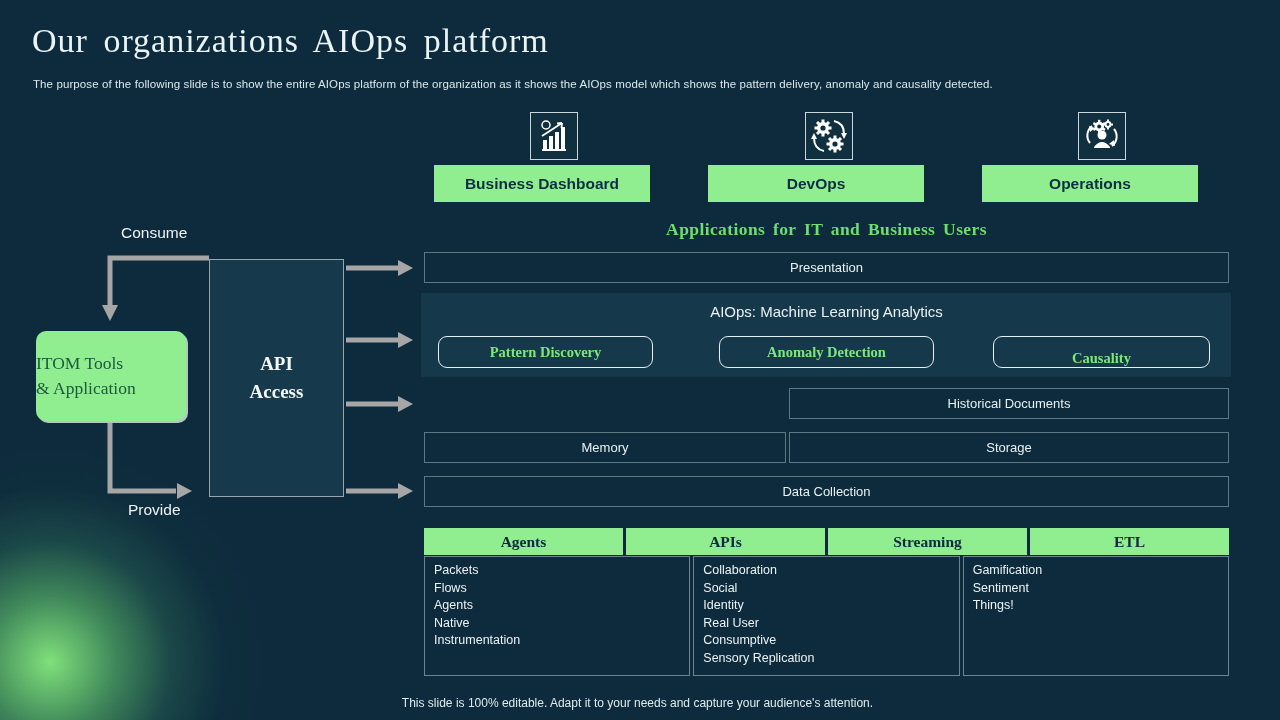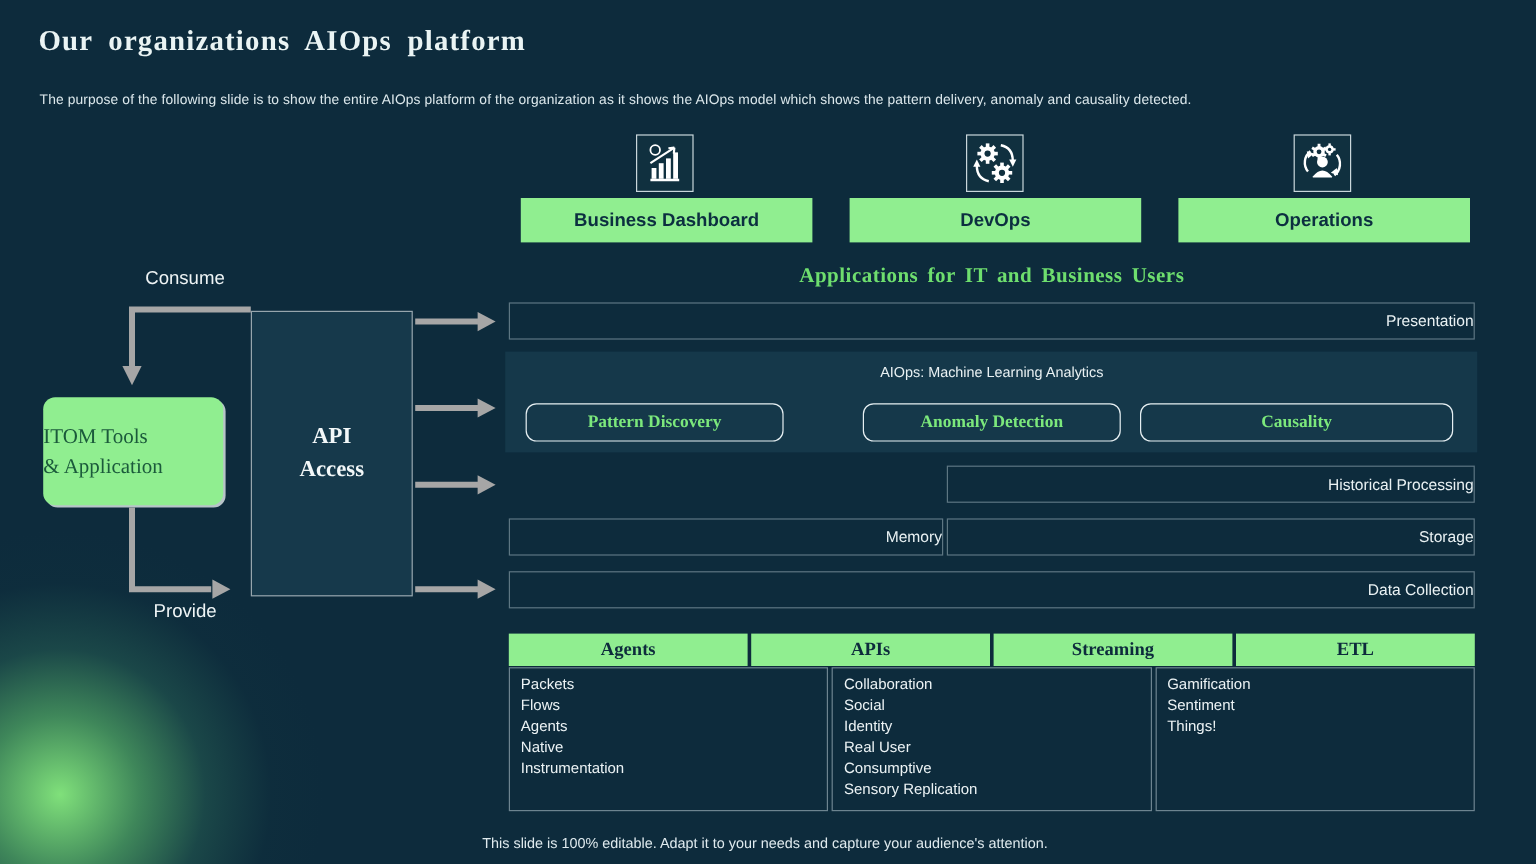"Our organizations AIOps platform" .title { font-size: 24px -> 34px; font-weight: 700 -> 400 }
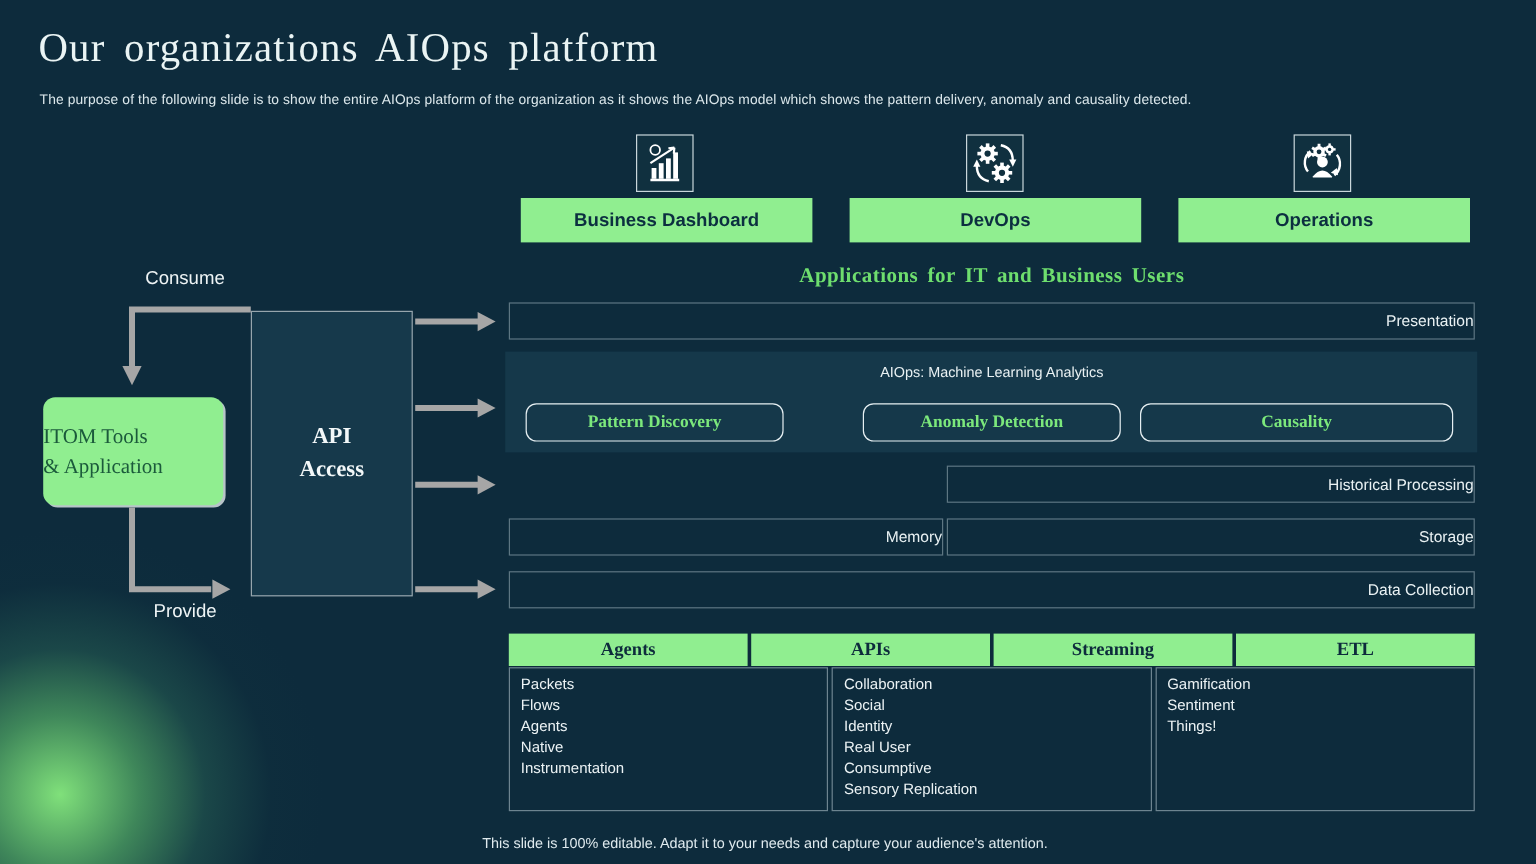"Business Dashboard" .app-btn { width: 243px -> 216px }
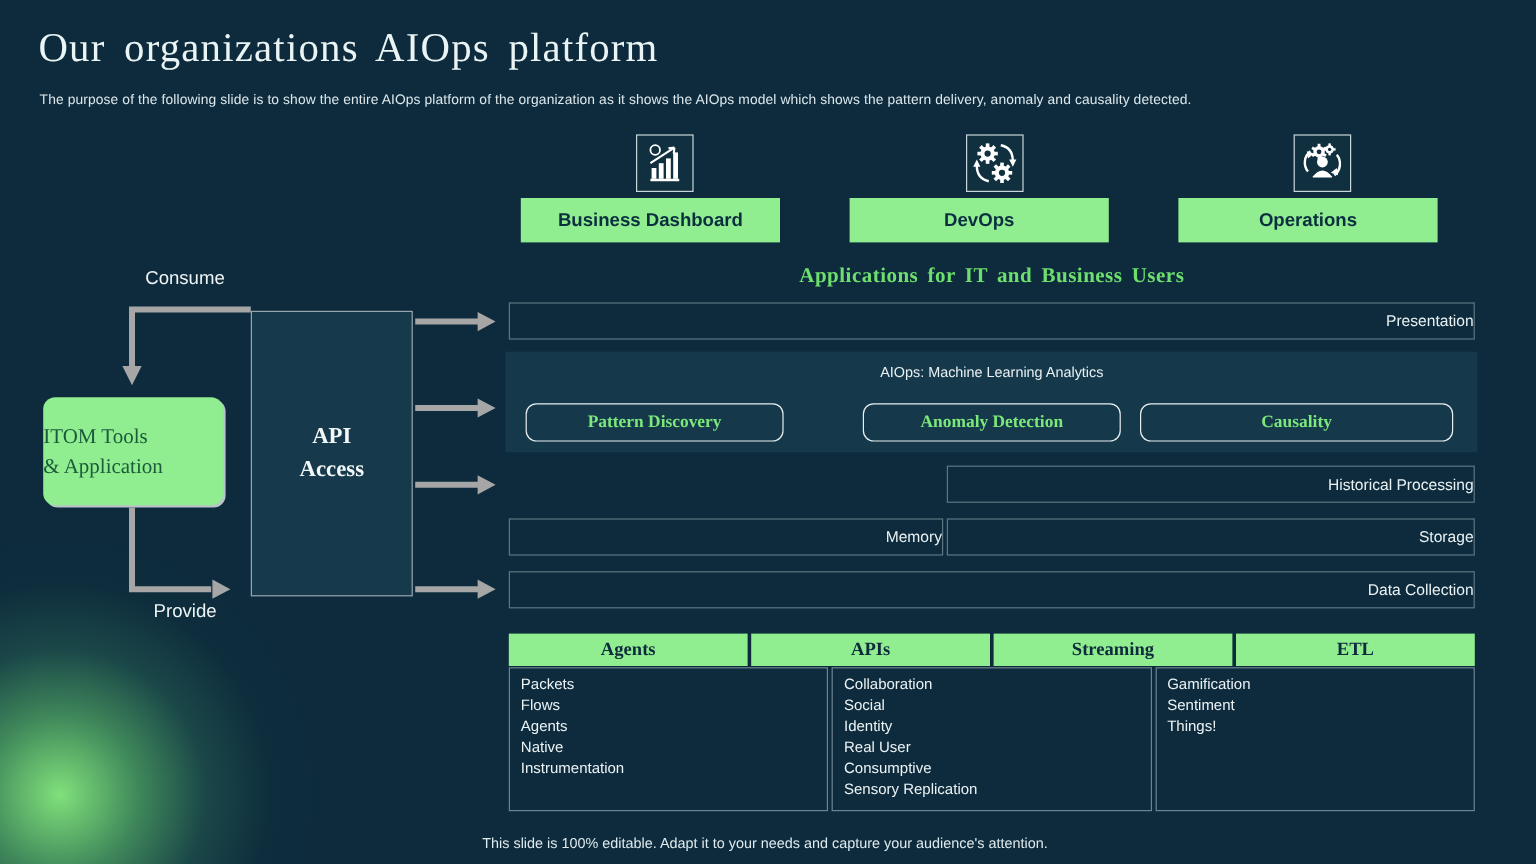"Presentation" .row { justify-content: flex-end -> center }
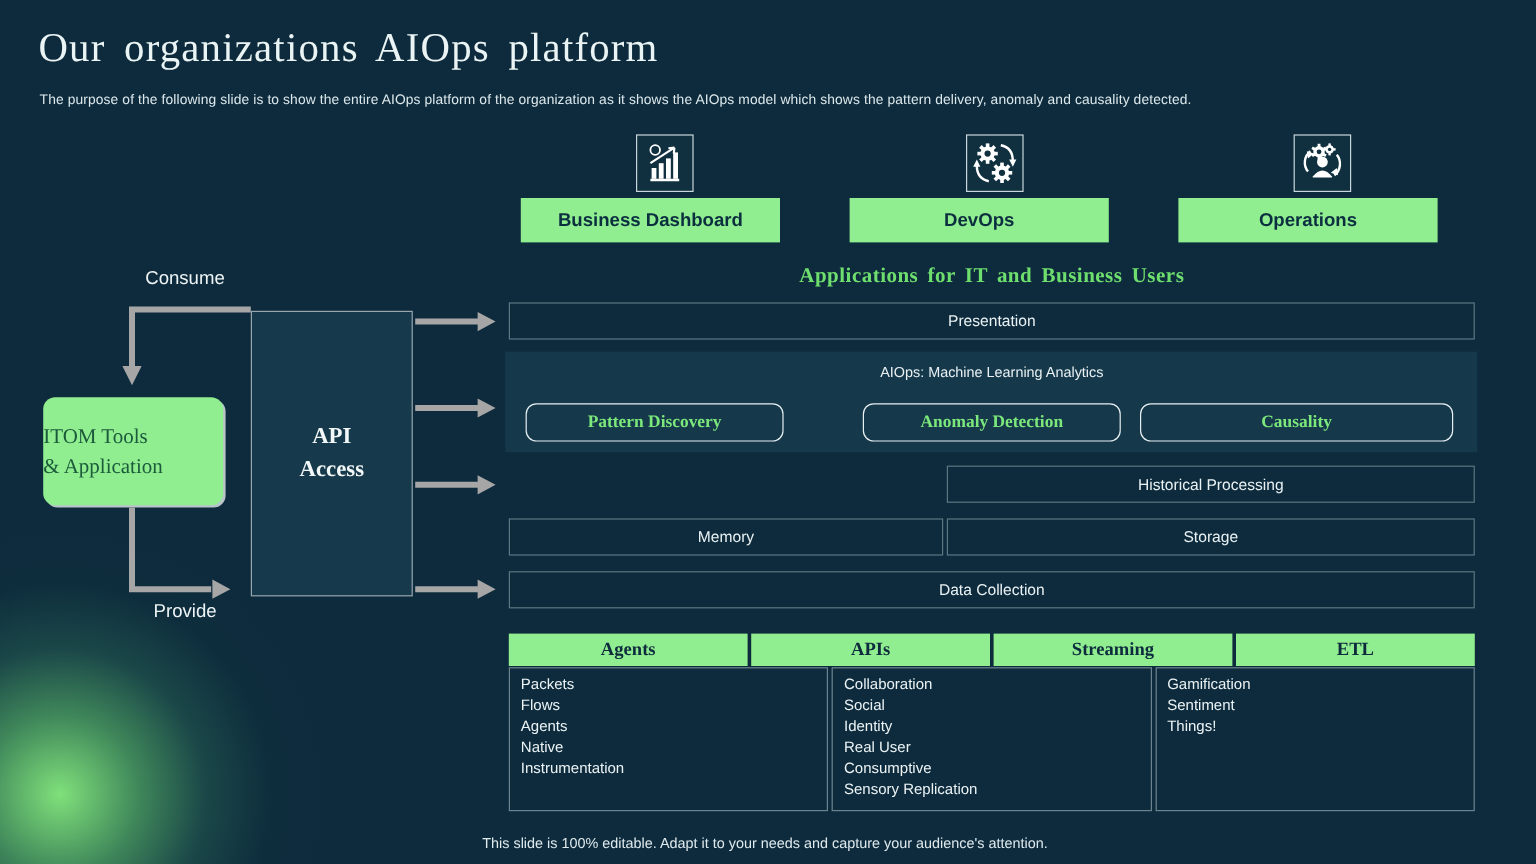"AIOps: Machine Learning Analytics" .aiops-title { font-size: 12px -> 15px }
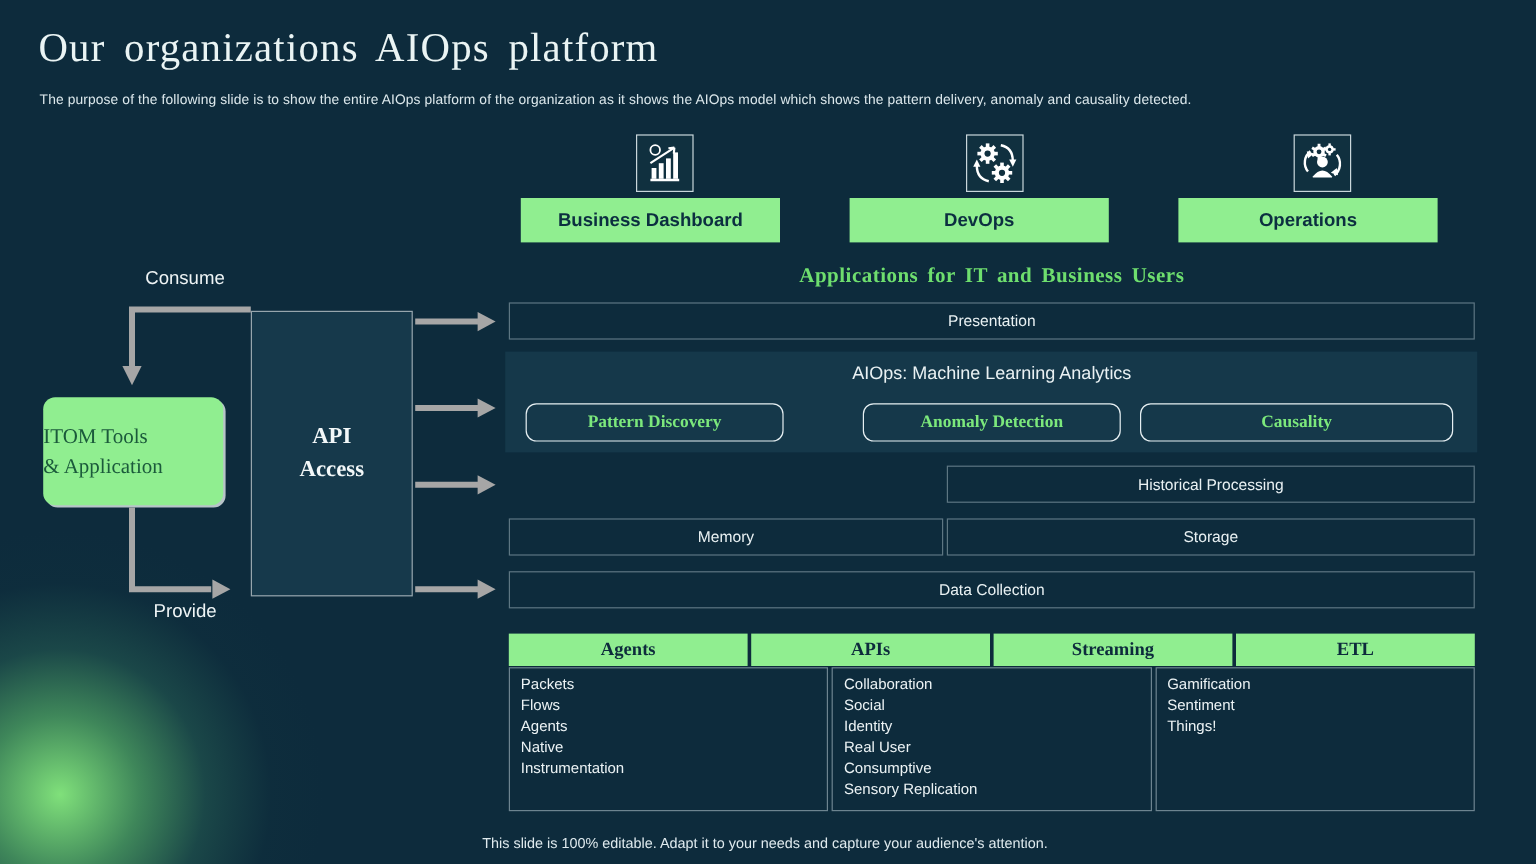"Causality" .pill-3 { align-items: none -> flex-end; left: 950px -> 993px; width: 261px -> 217px }
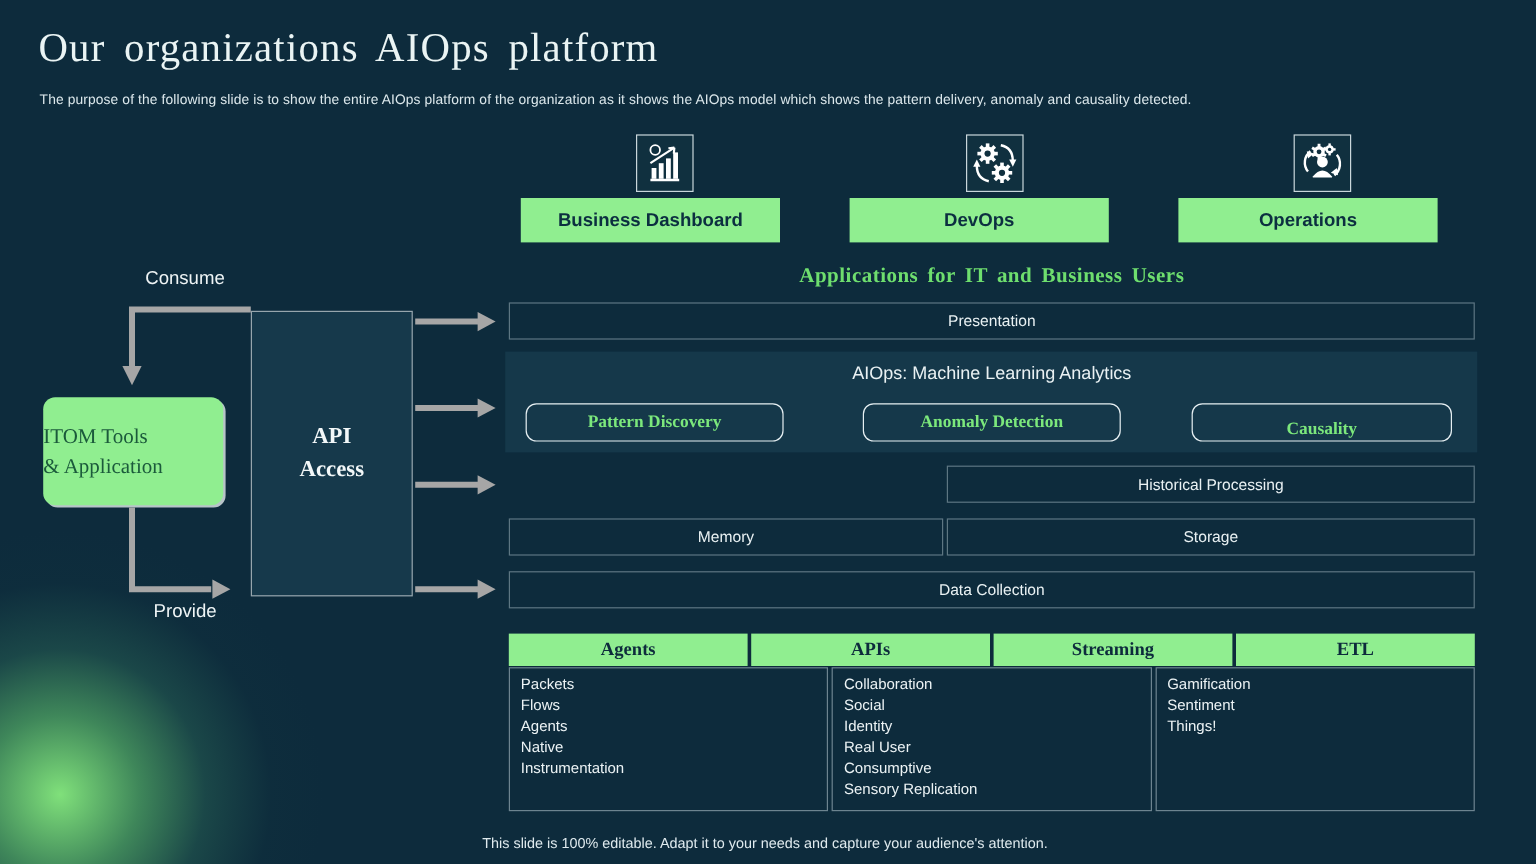"Historical Processing" span { text: Processing -> Documents }
